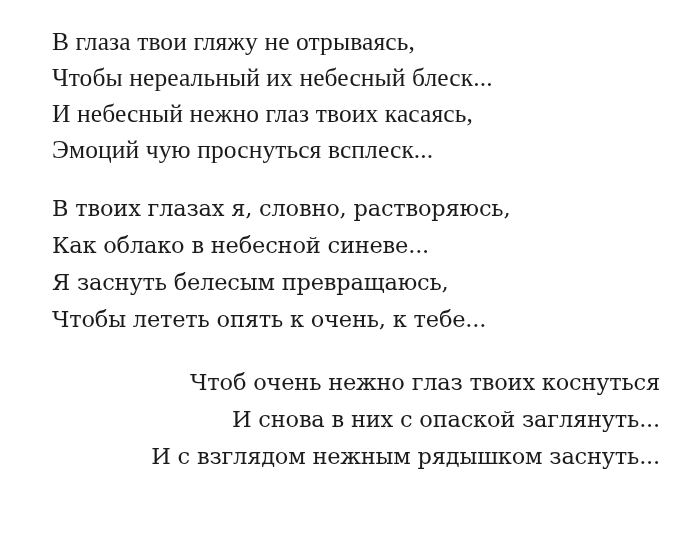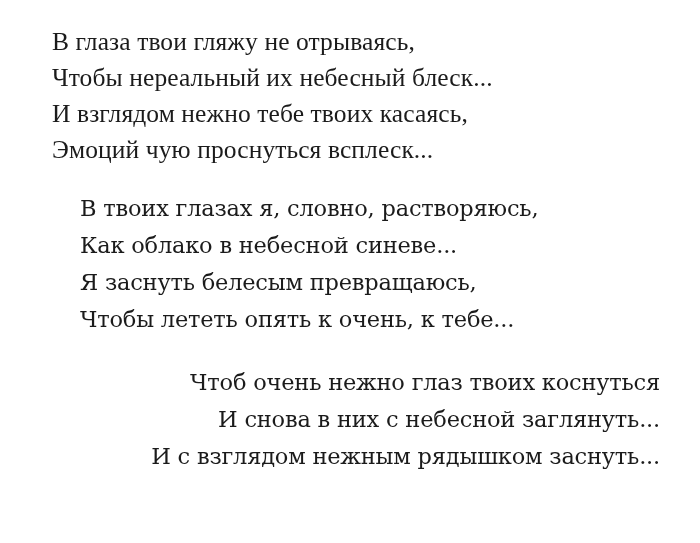"И взглядом нежно тебе твоих" div.line { text: взглядом нежно тебе -> небесный нежно глаз }
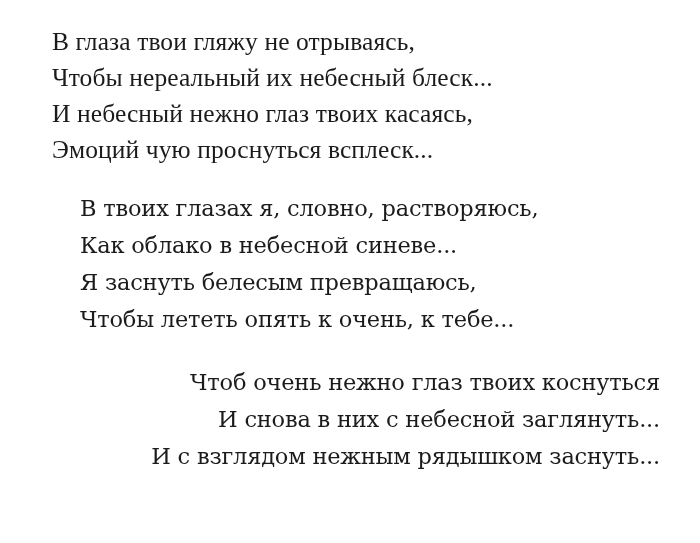"В твоих глазах я, словно," .stanza-2 .line, .stanza-3 .line { margin-left: 28px -> none }
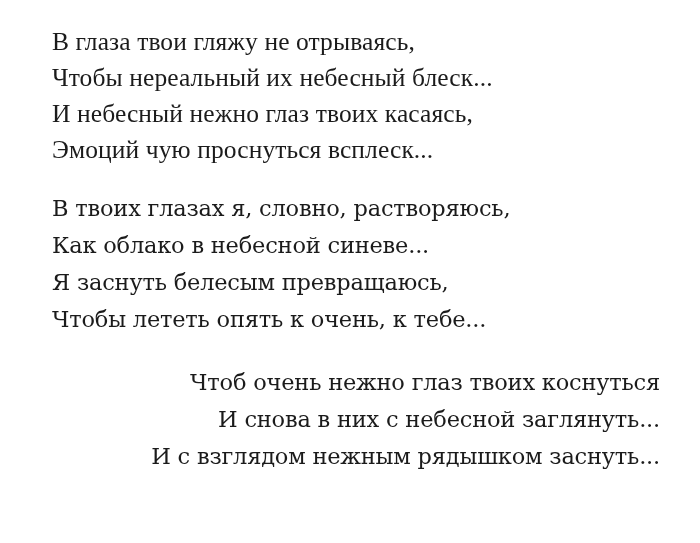"И снова в них с" div.line { text: небесной -> опаской }
